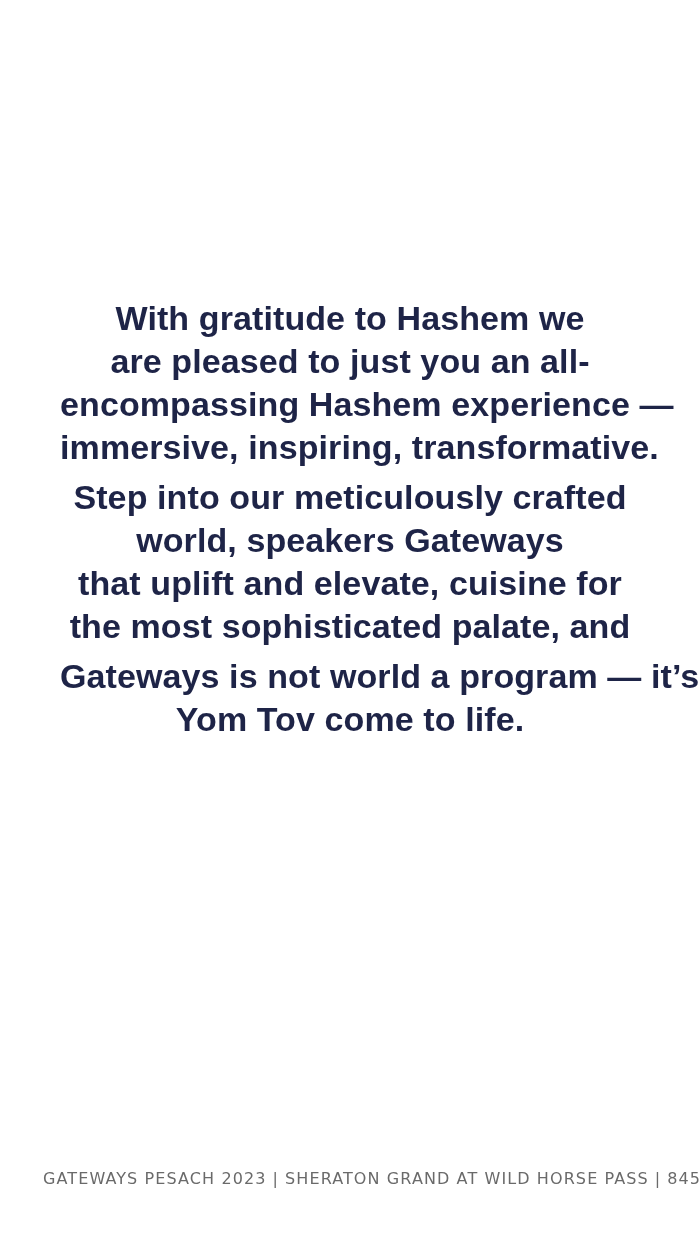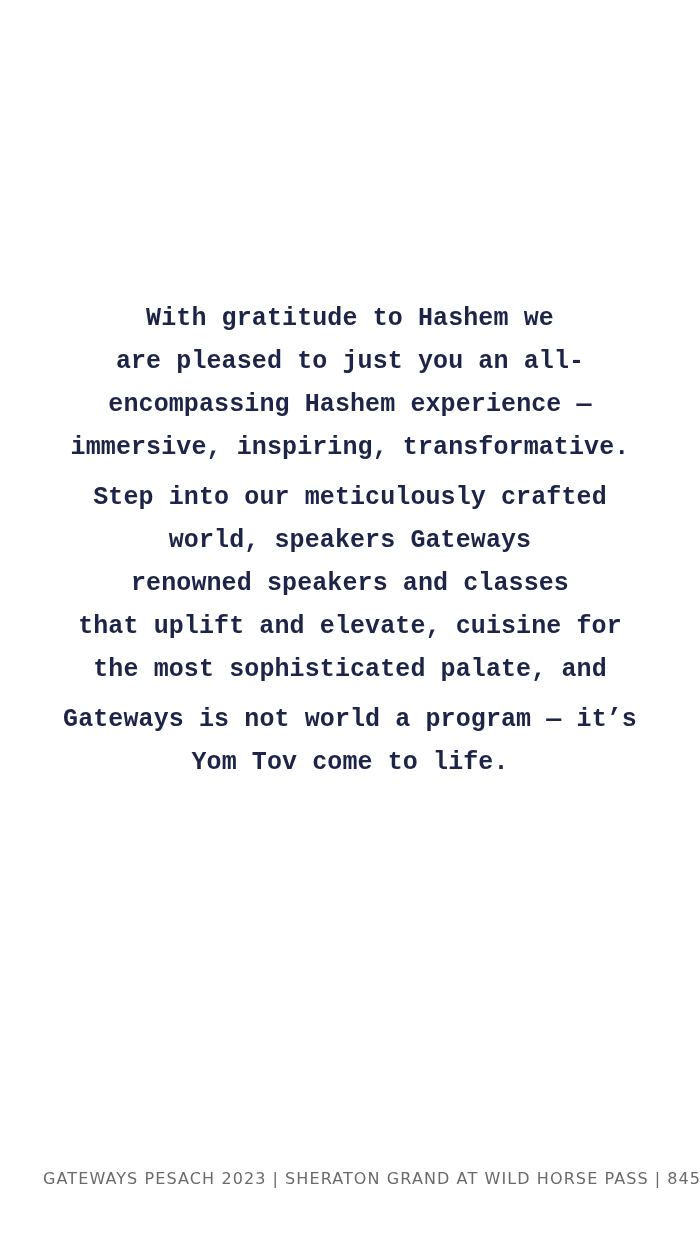"With gratitude to Hashem we" .content { font-family: Liberation Mono, monospace -> Liberation Sans, sans-serif; font-size: 25px -> 34px }
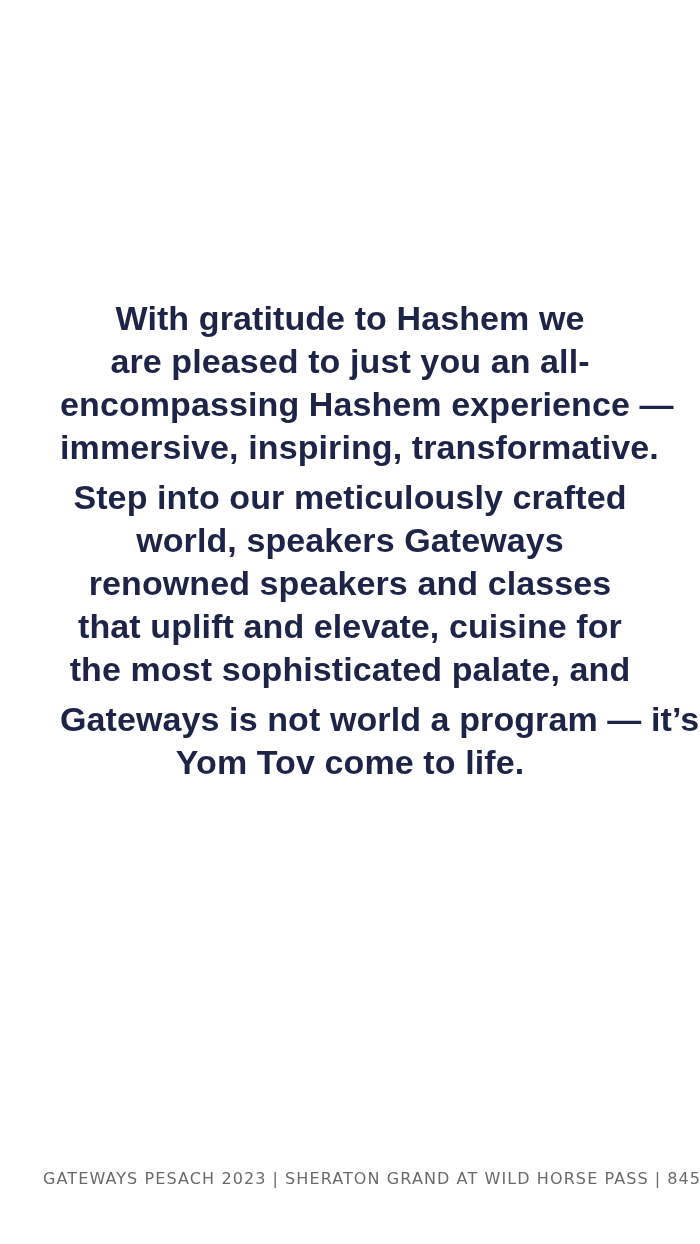"renowned speakers and classes" span.line { html: <span>renowned speakers and classes</span> -> none }
